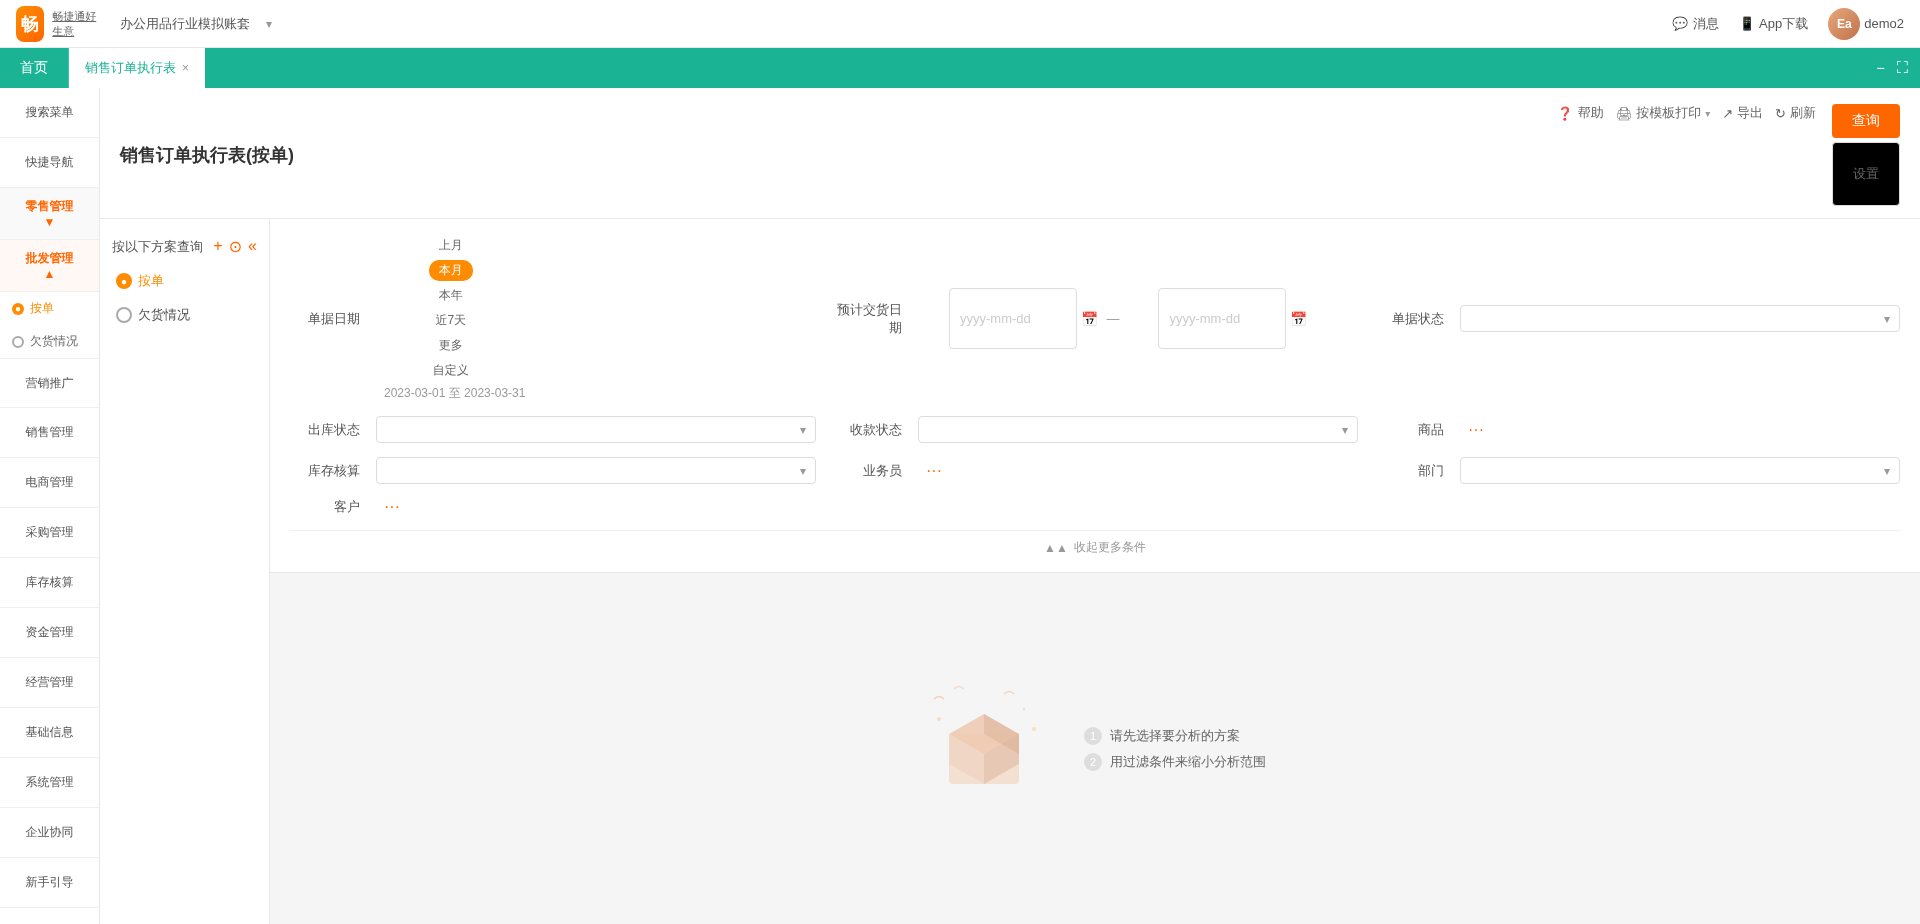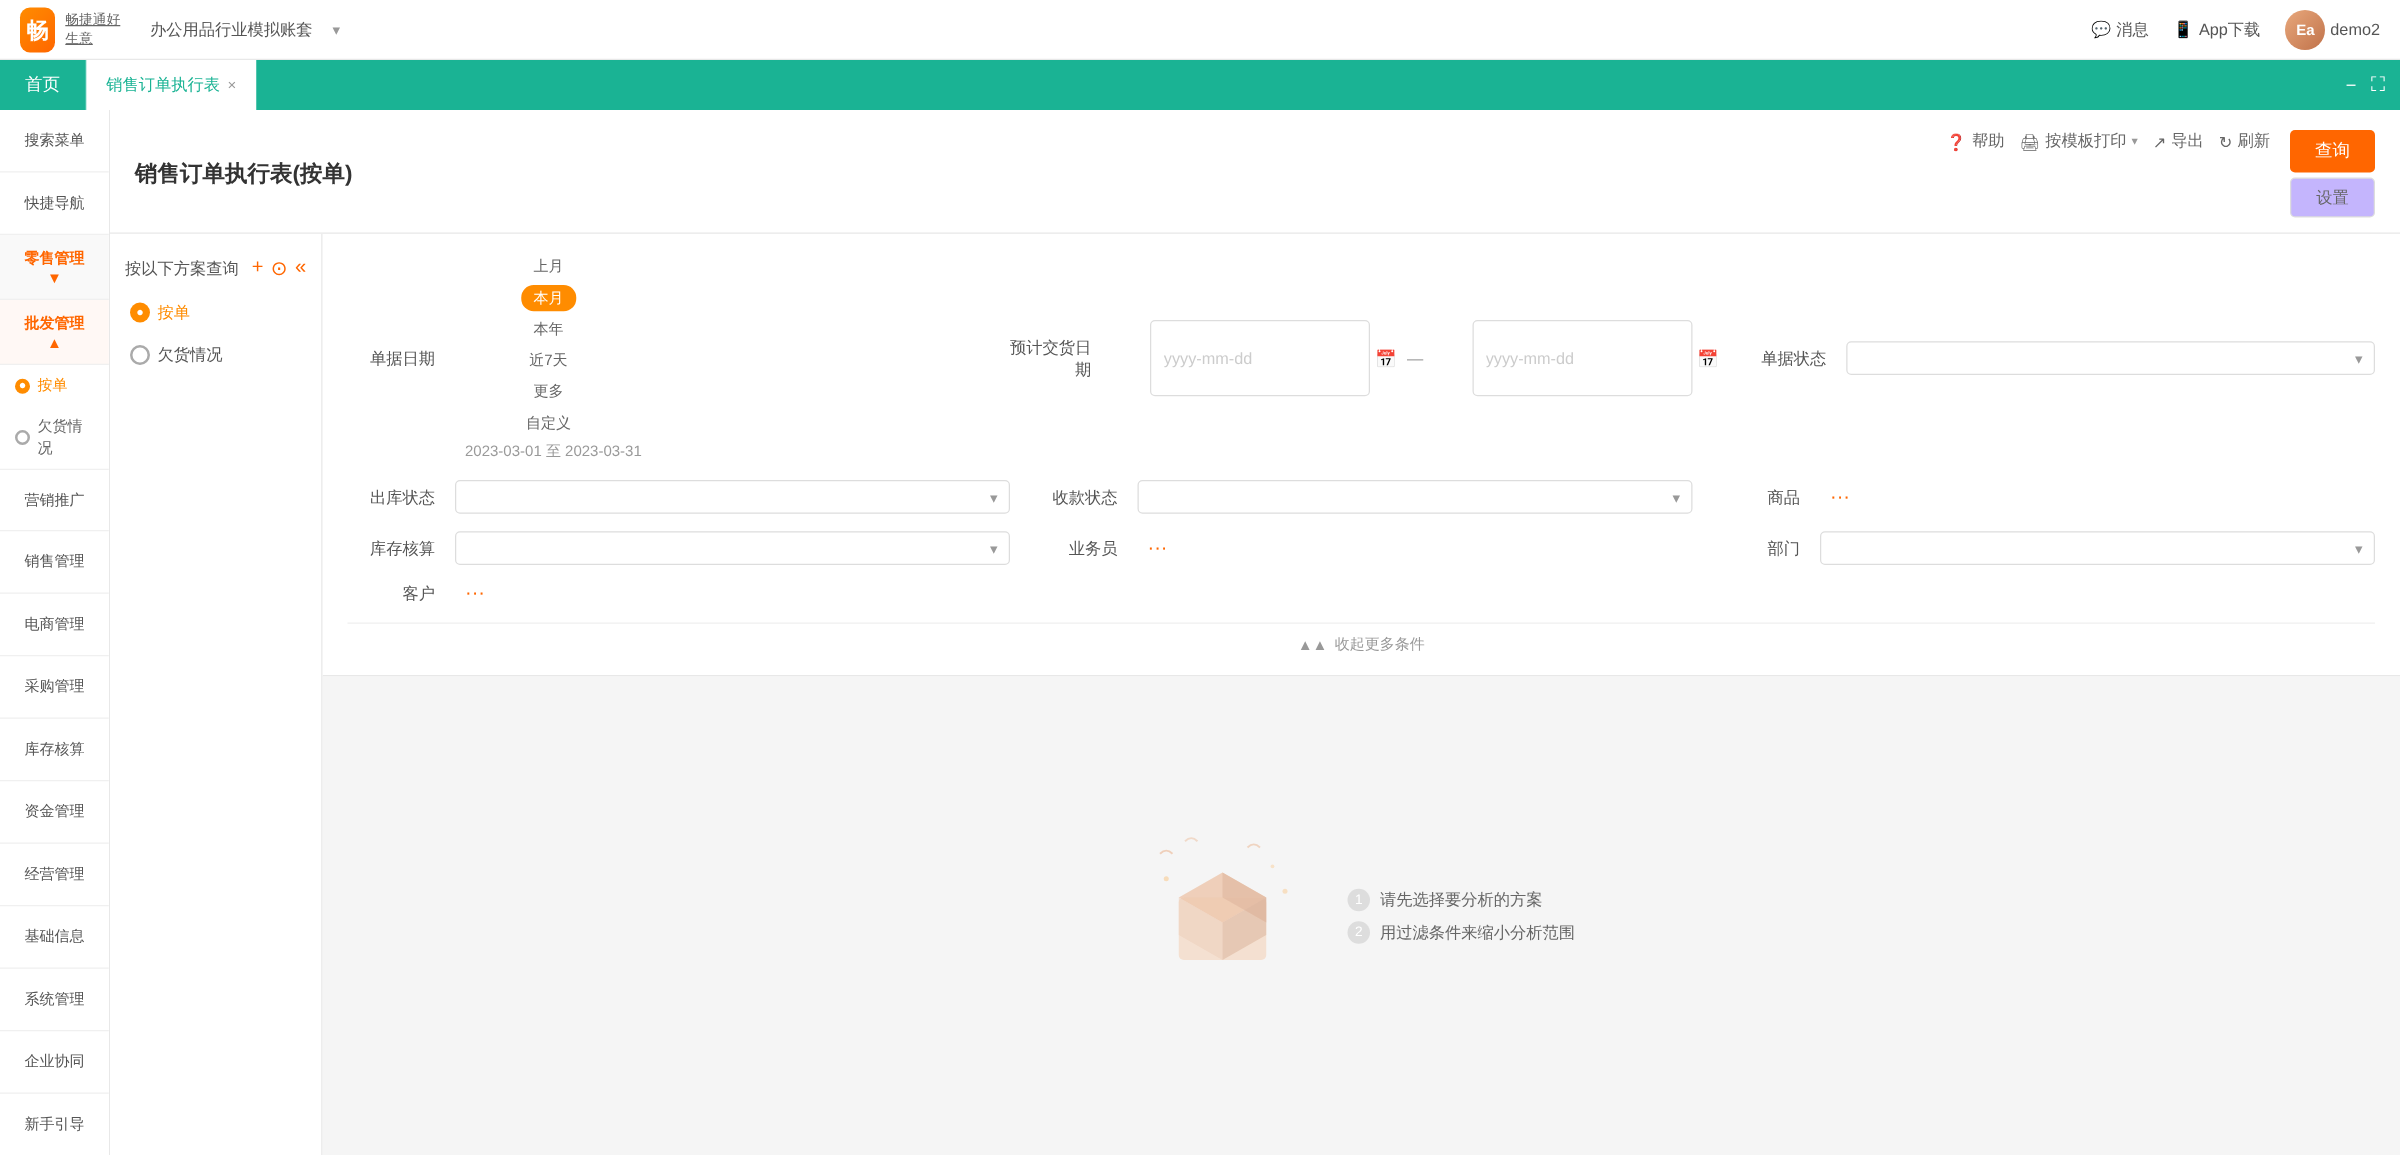"搜索菜单" .sidebar { width: 88px -> 100px }
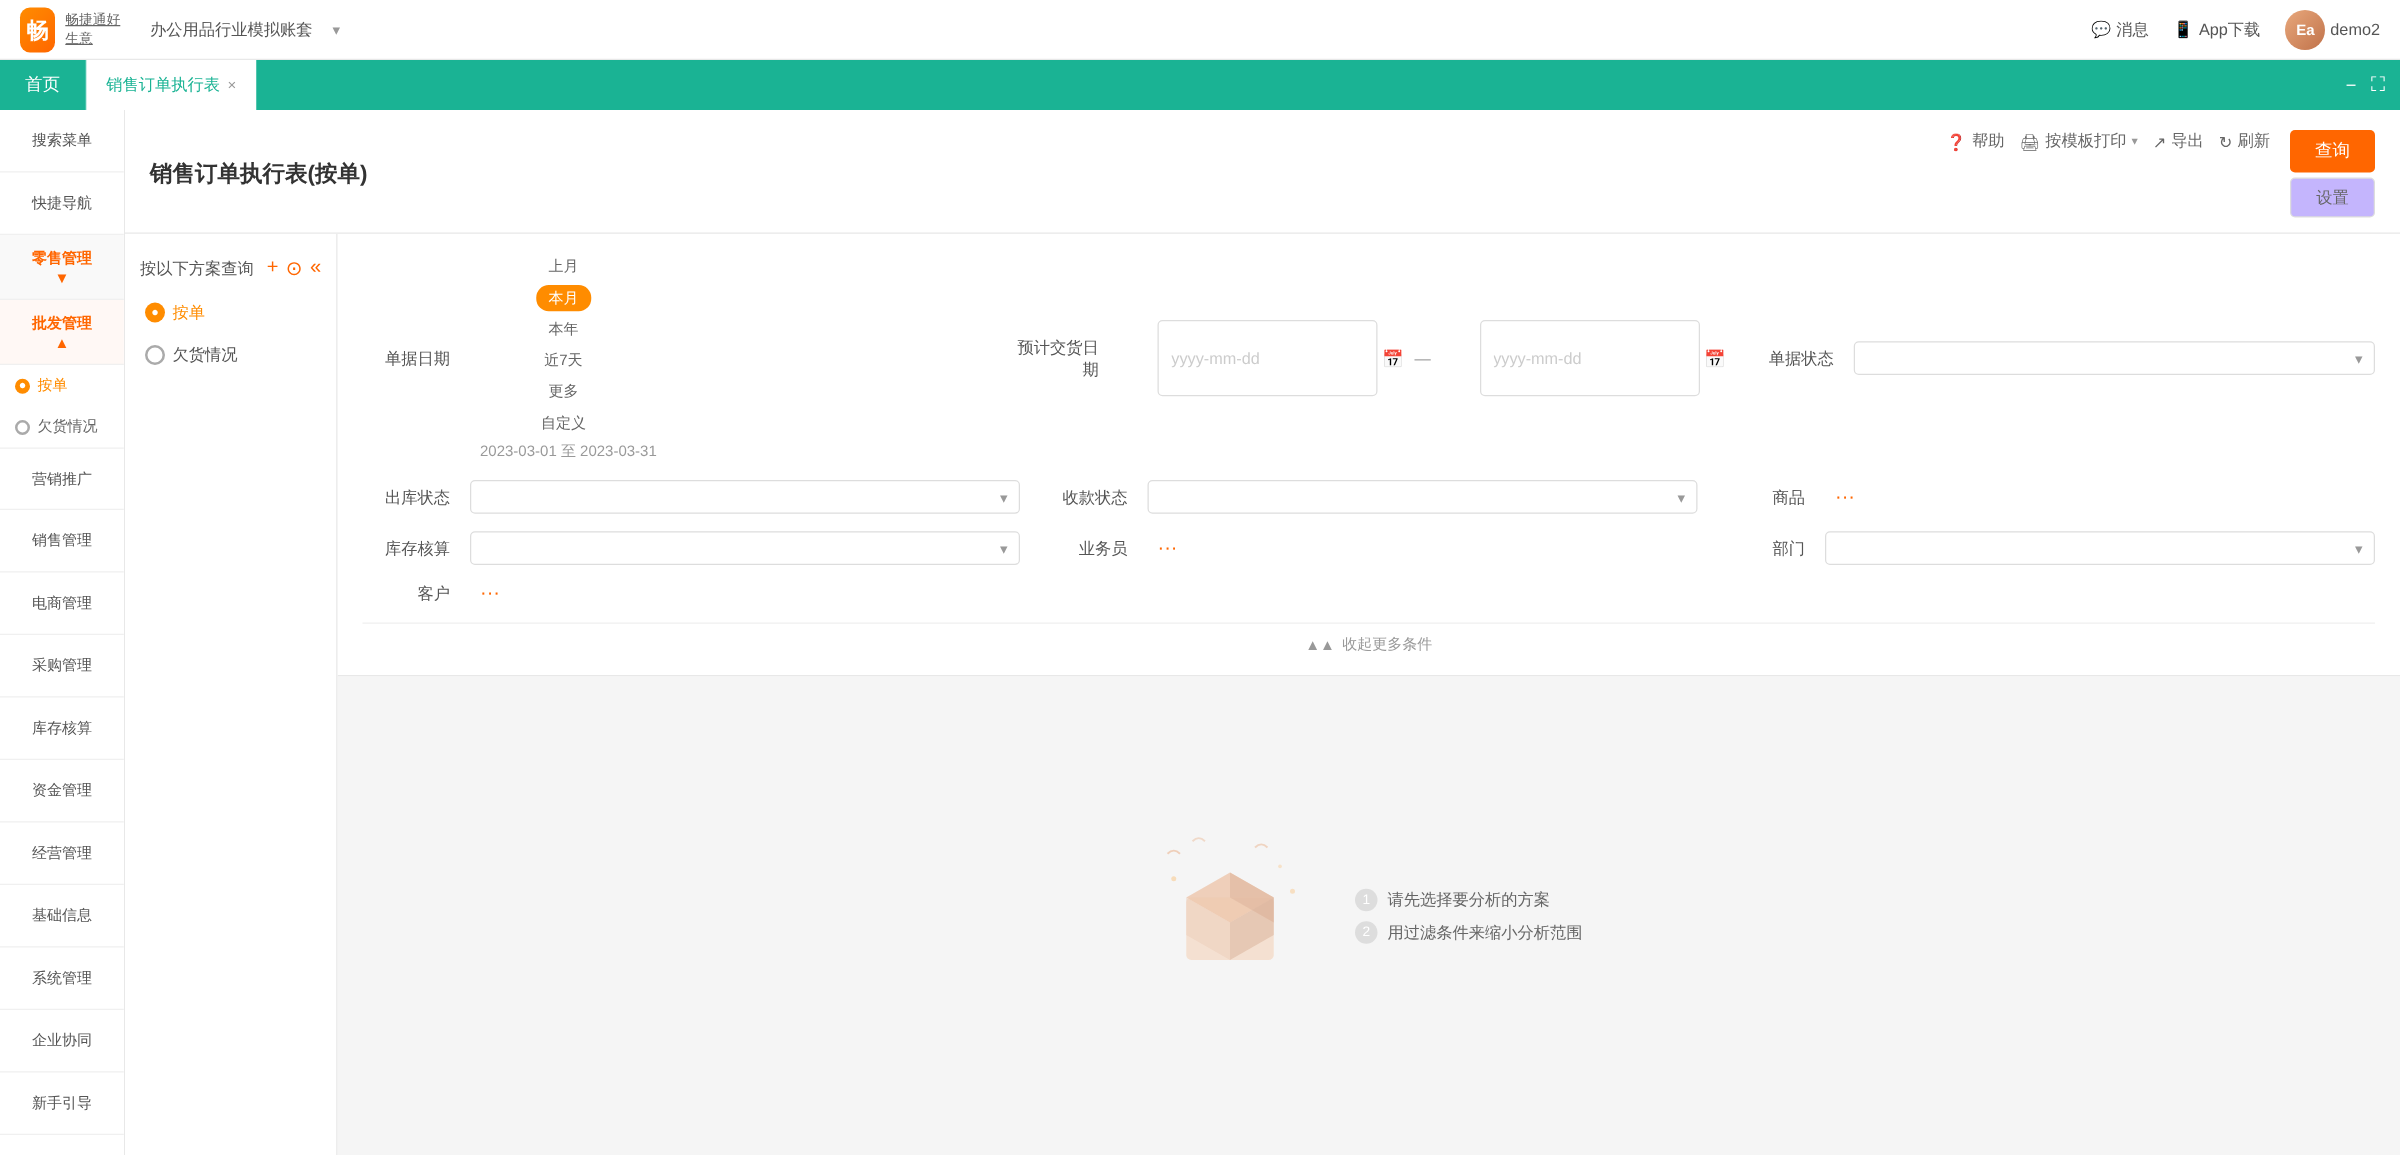"设置" .btn-settings { background: #c4b5fd -> #000000; padding: 6px 16px -> 22px 16px }
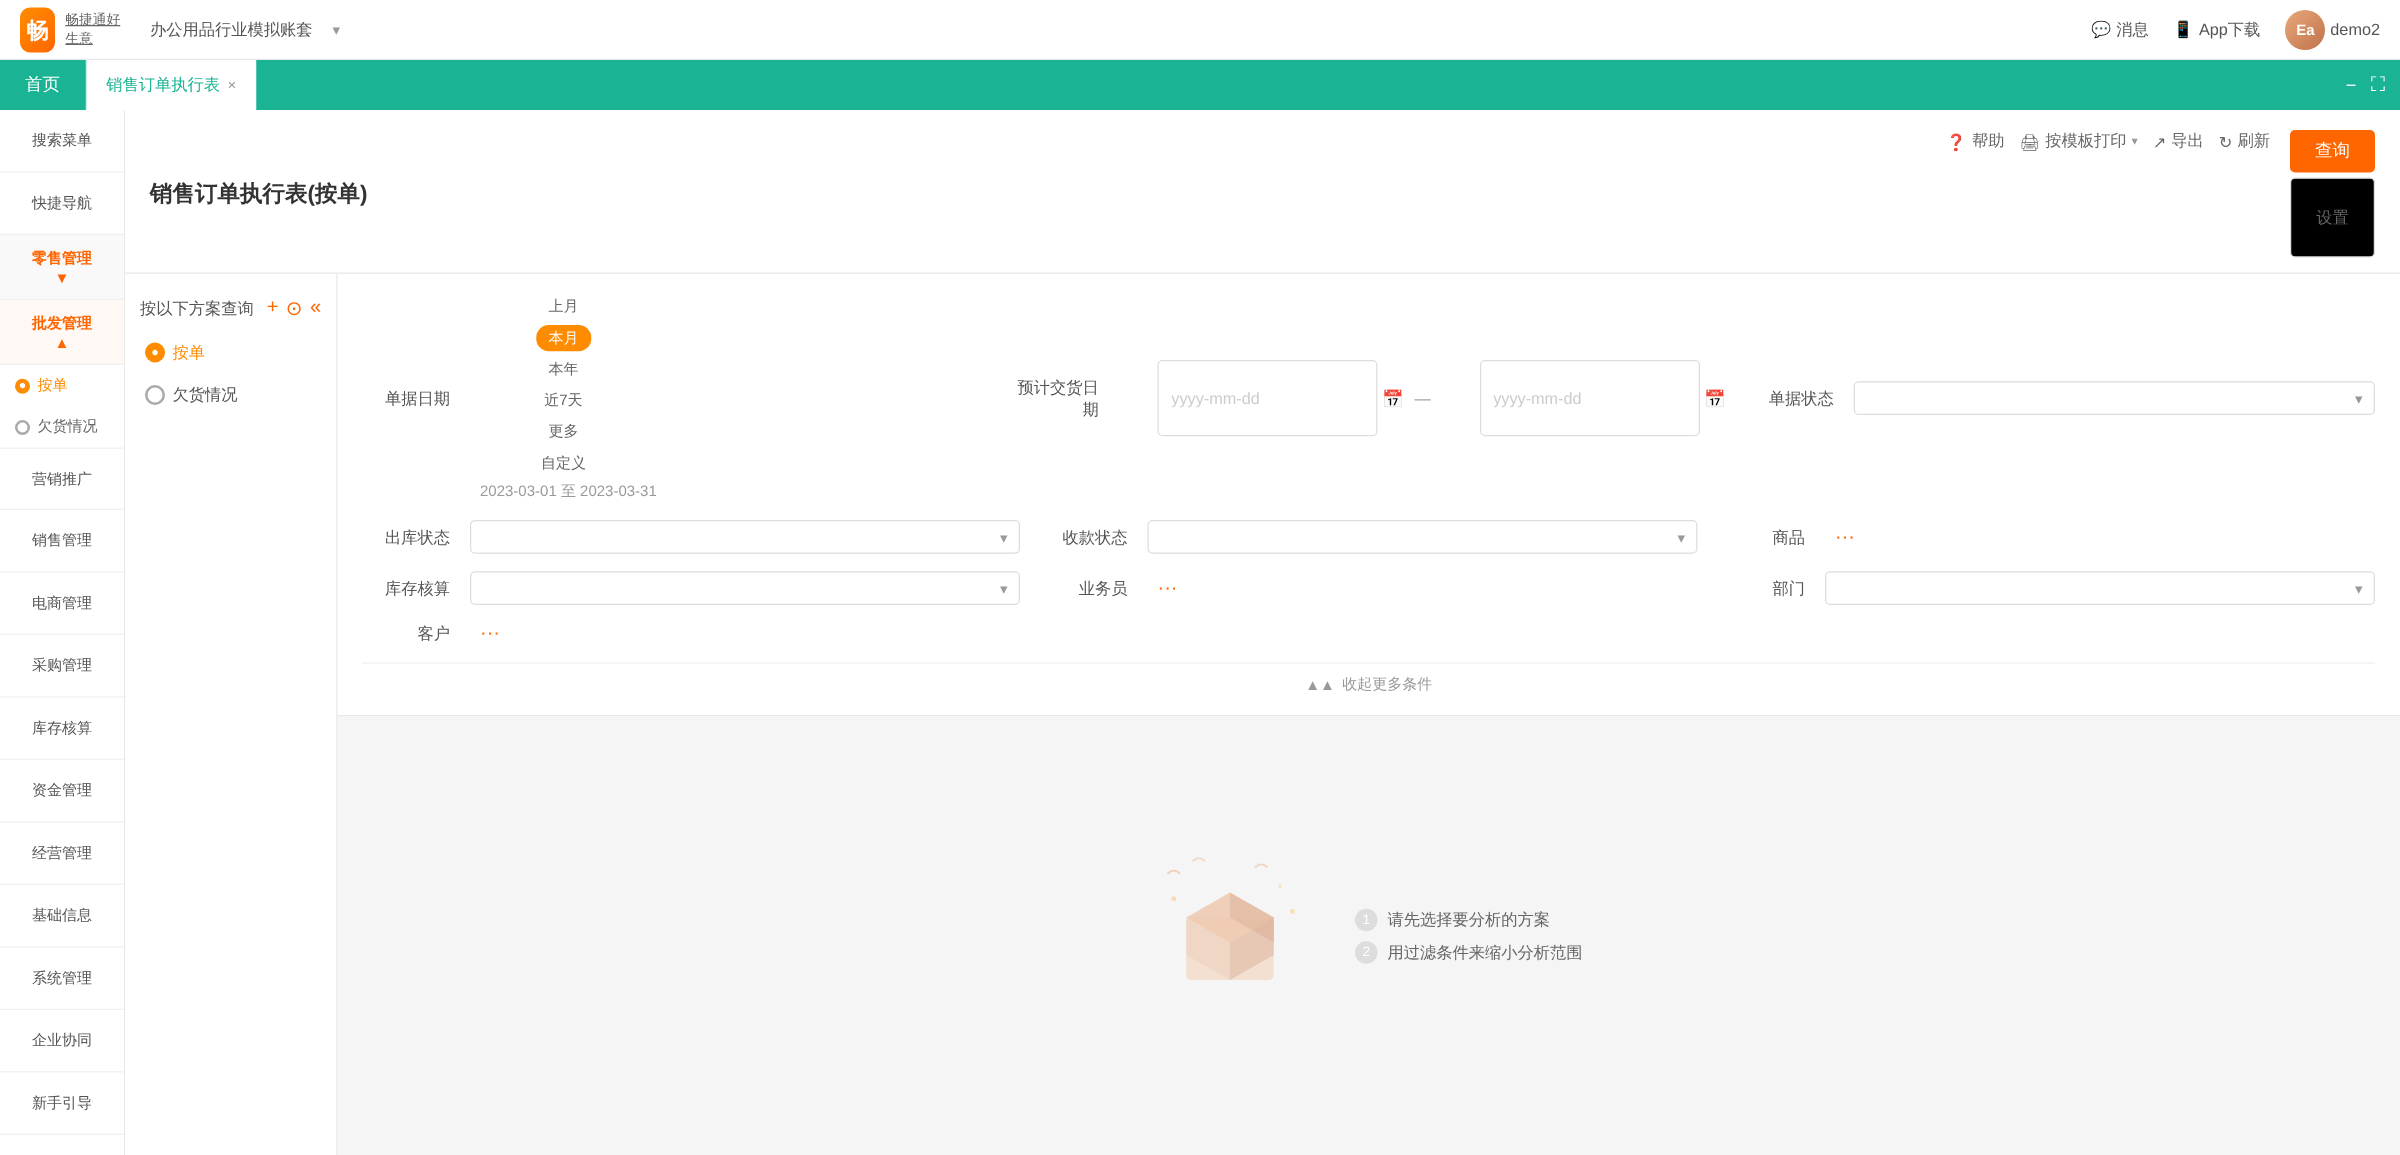"yyyy-mm-dd" .filter-input { width: 176px -> 128px }
